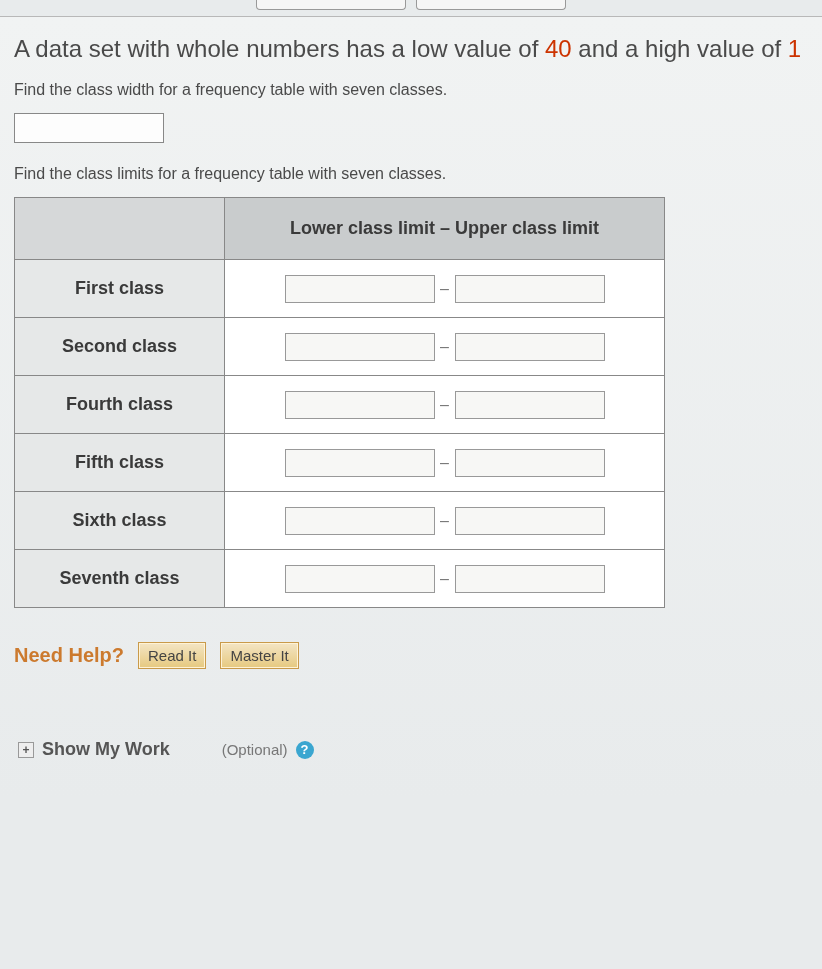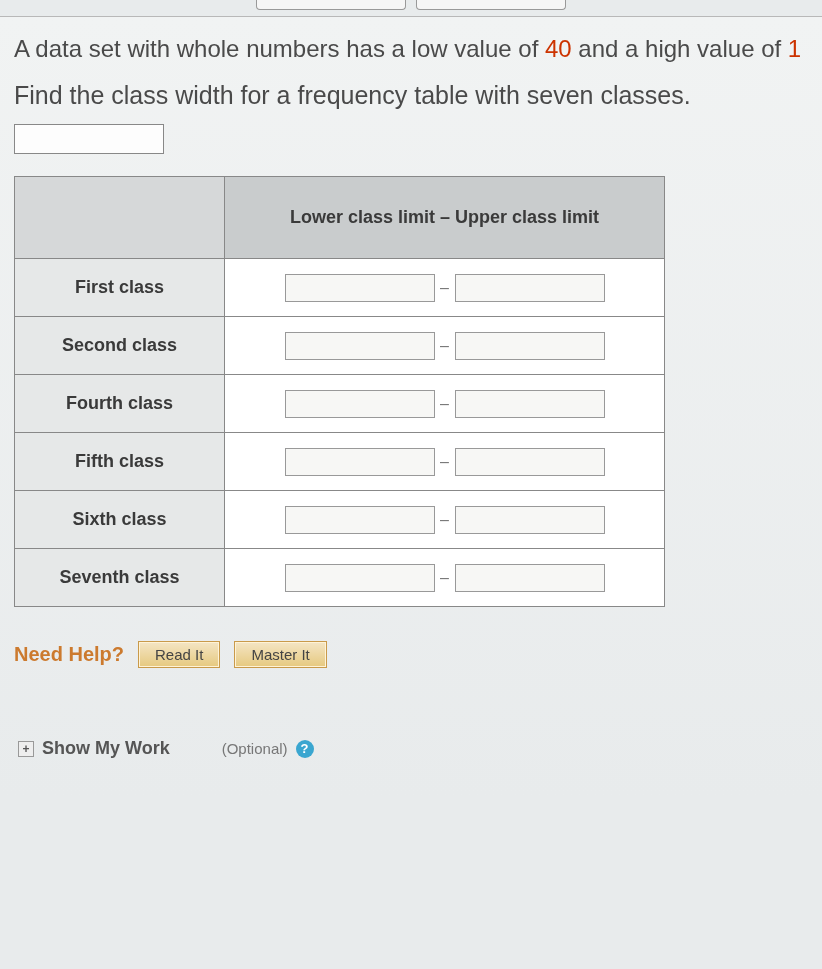"Find the class width for" .sub-prompt { font-size: 25px -> 16px }
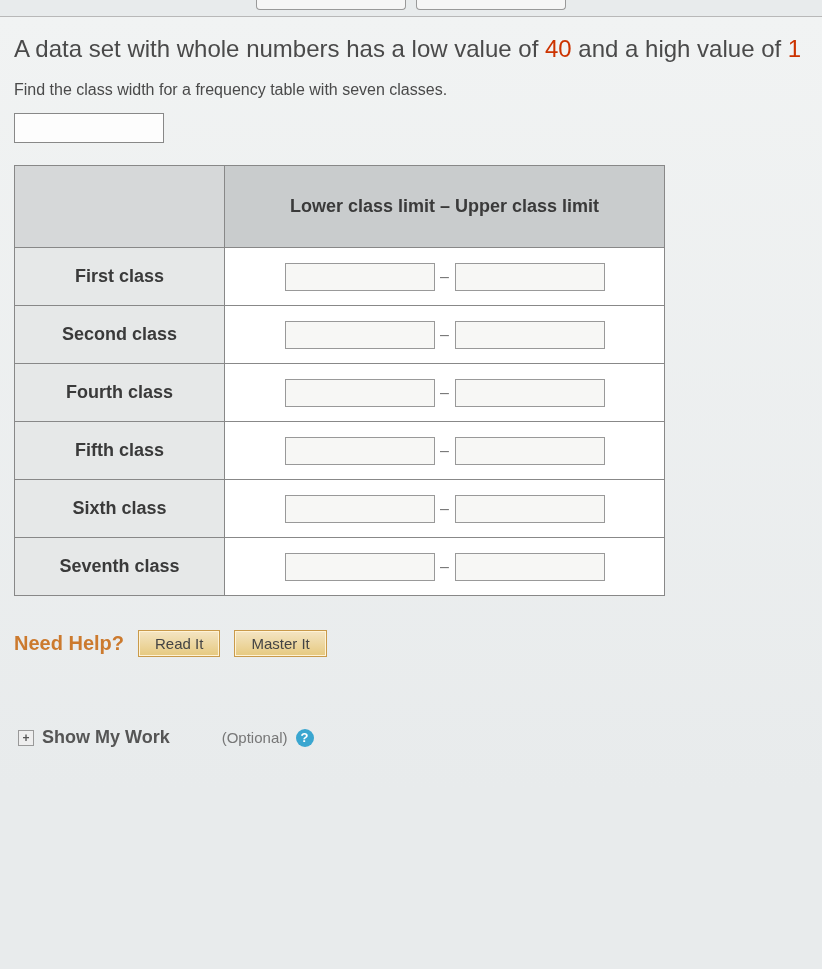"Find the class limits for" div.sub-prompt { html: none -> <div>Find the class limits for a frequency table with seven classes.</div> }
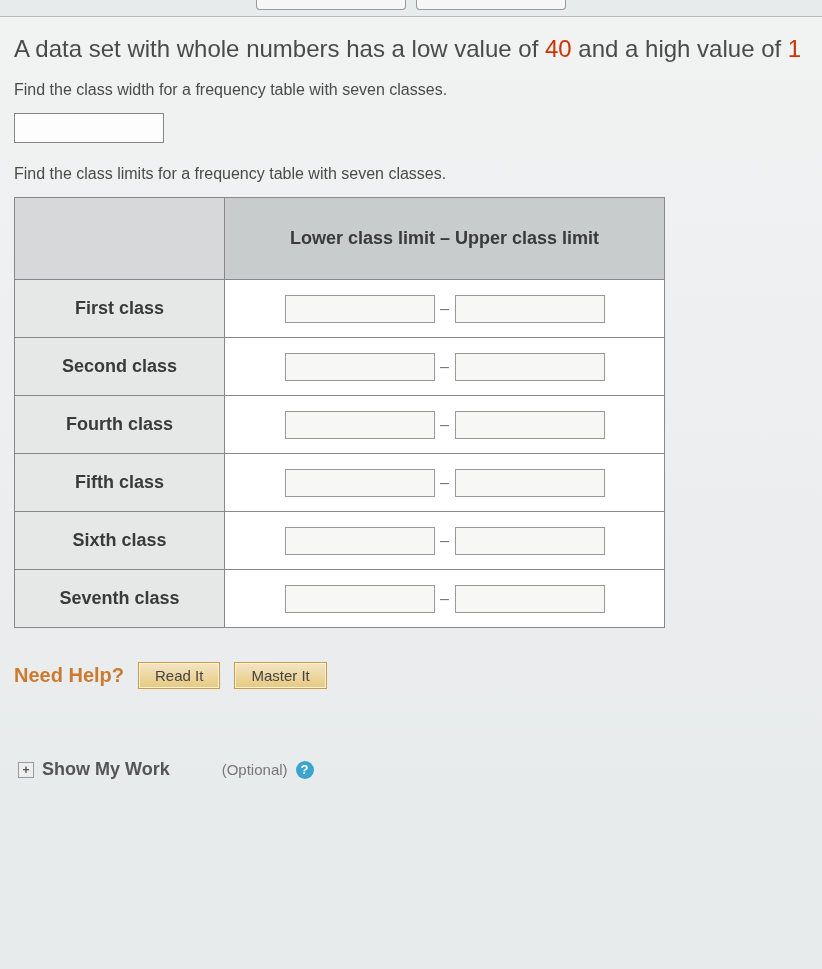"Lower class limit – Upper" table.limits th.colhead { padding: 30px 20px -> 20px 20px }
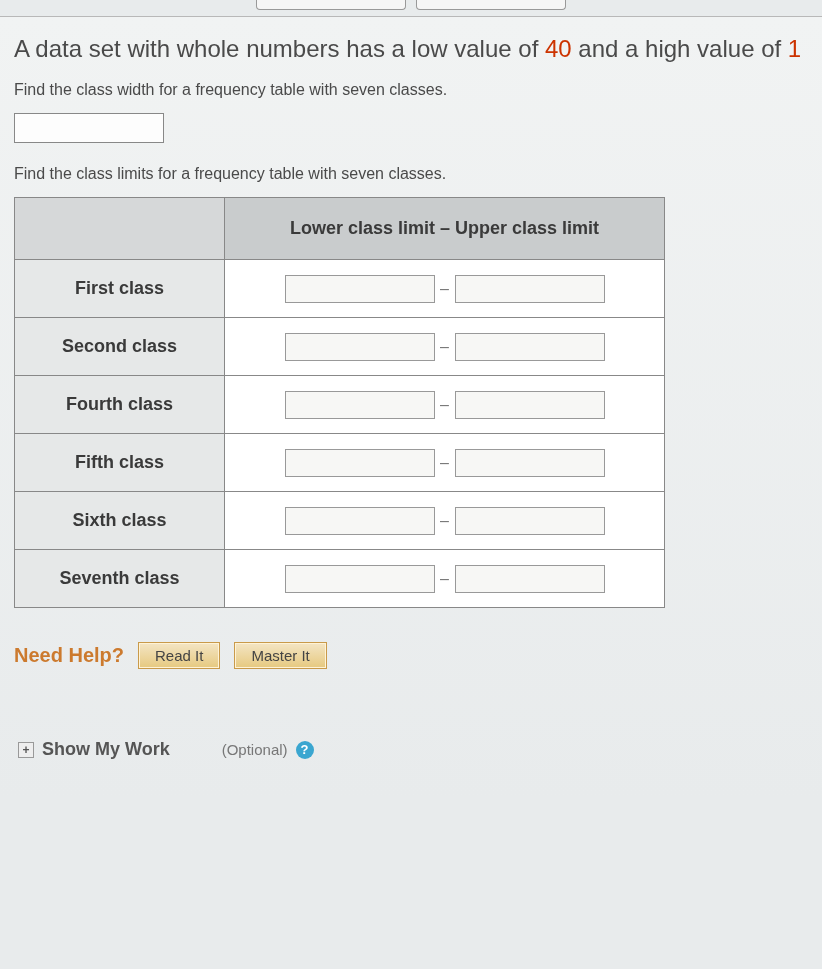"Read It" .help-btn { padding: 4px 16px -> 4px 9px }
